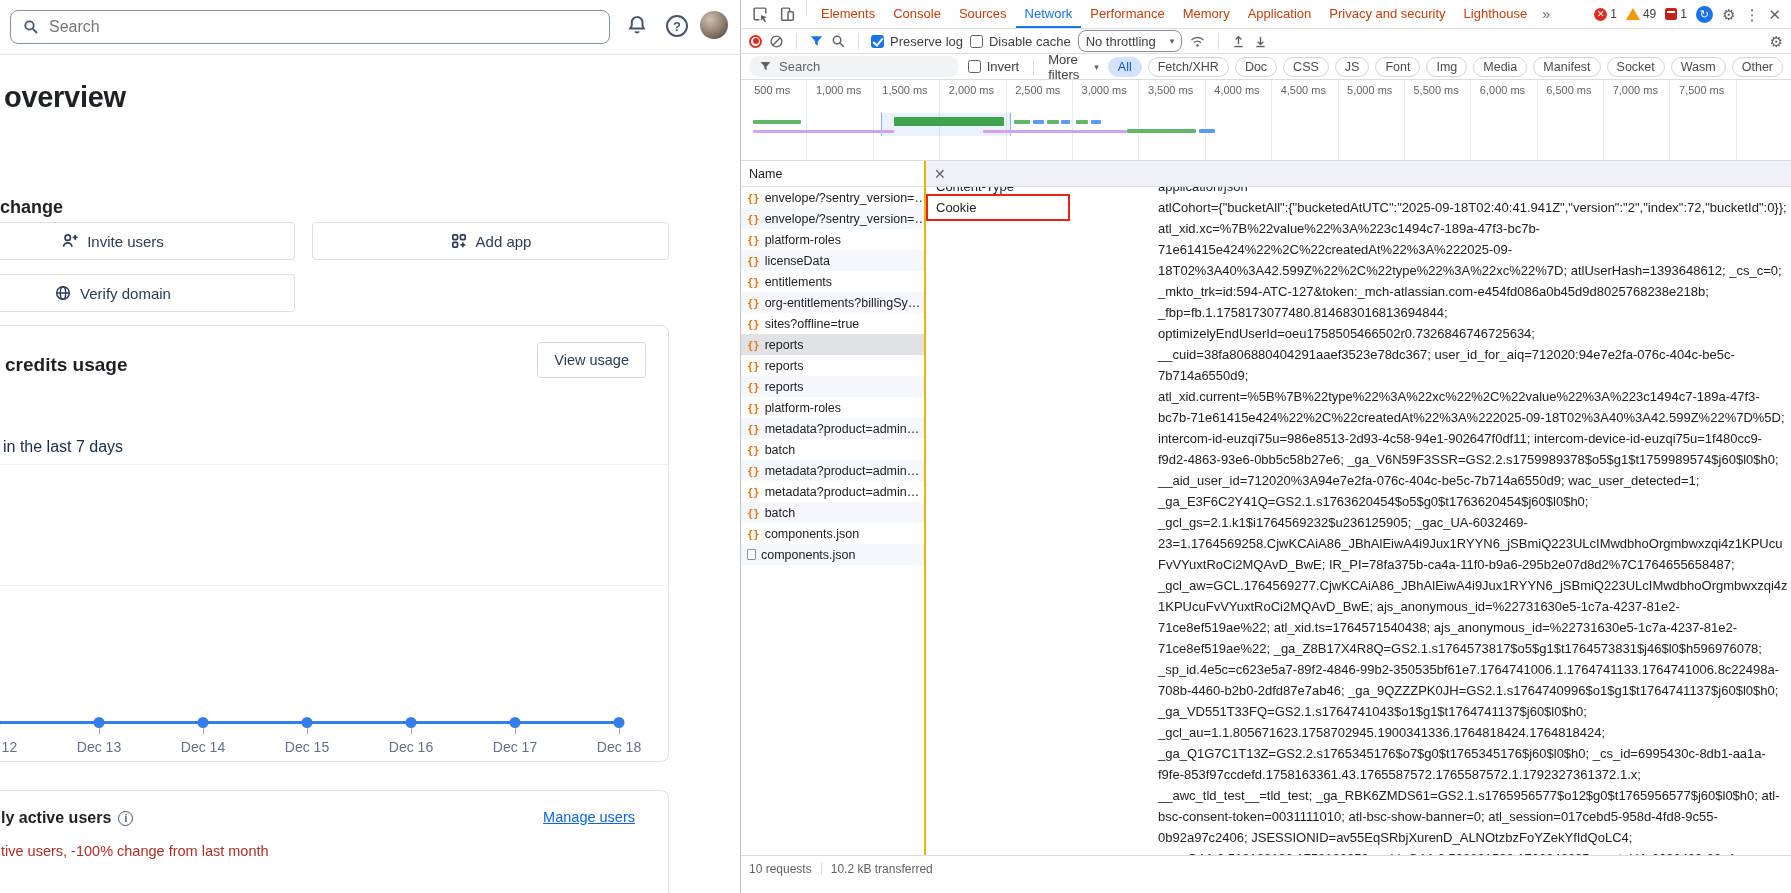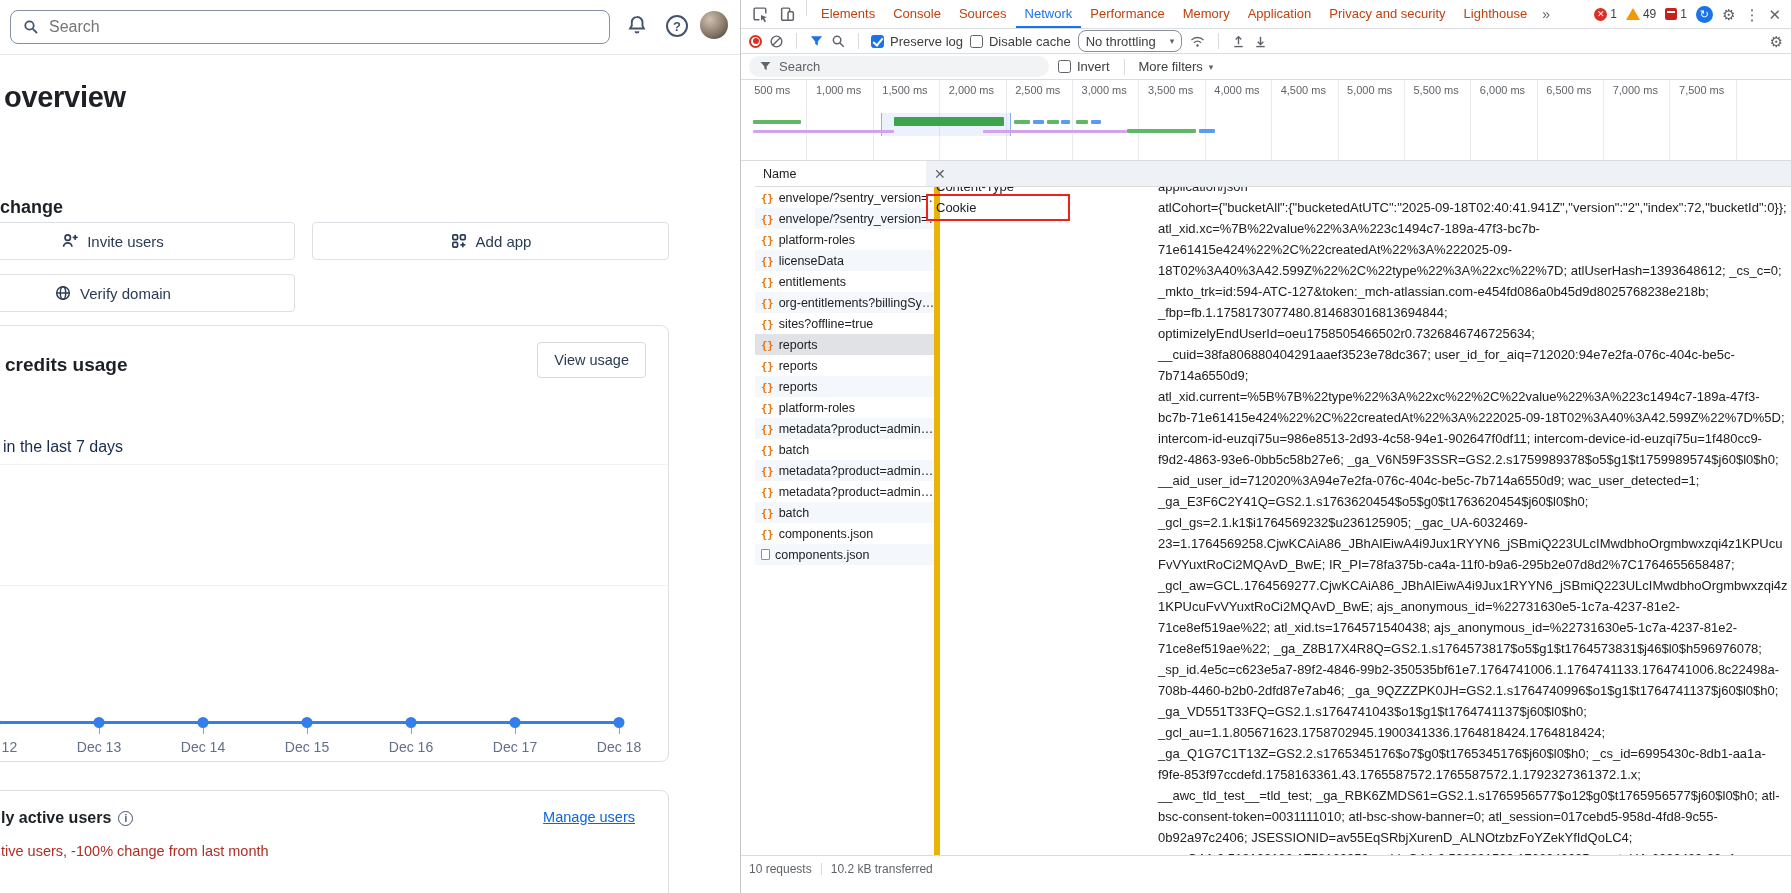"All" div { html: none -> <div> <div>All</div> <div>Fetch/XHR</div> <div>Doc</div> <div>CSS</div> <div>JS</div> <div>Font</div> <div>Img</div> <div>Media</div> <div>Manifest</div> <div>Socket</div> <div>Wasm</div> <div>Other</div> </div> }
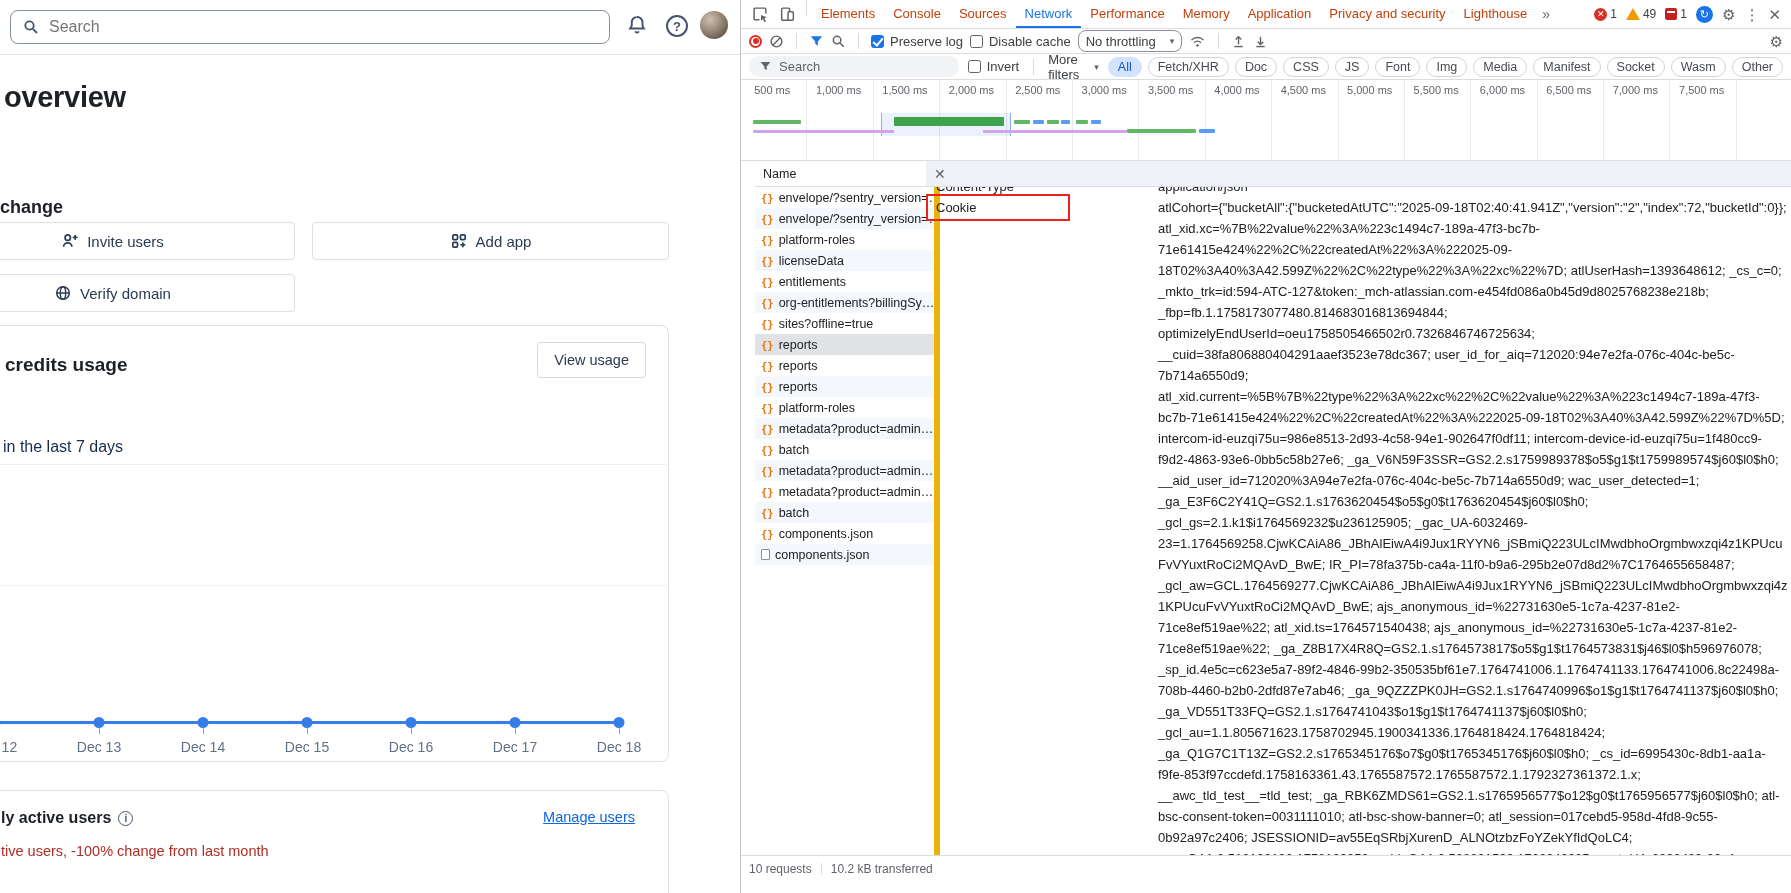"Name" #name-col { border-right: 6px solid #eab308 -> 2px solid #eab308; left: 14px -> 0 }
